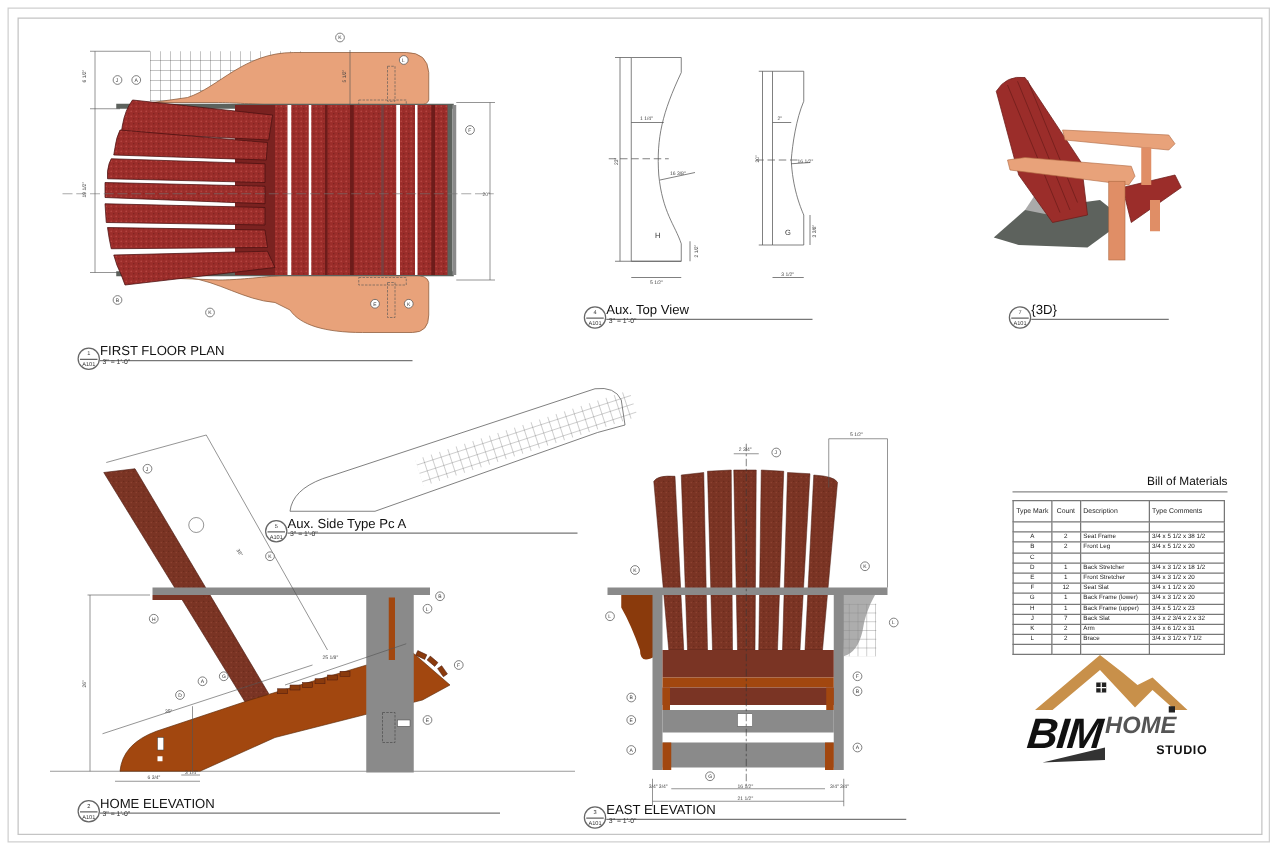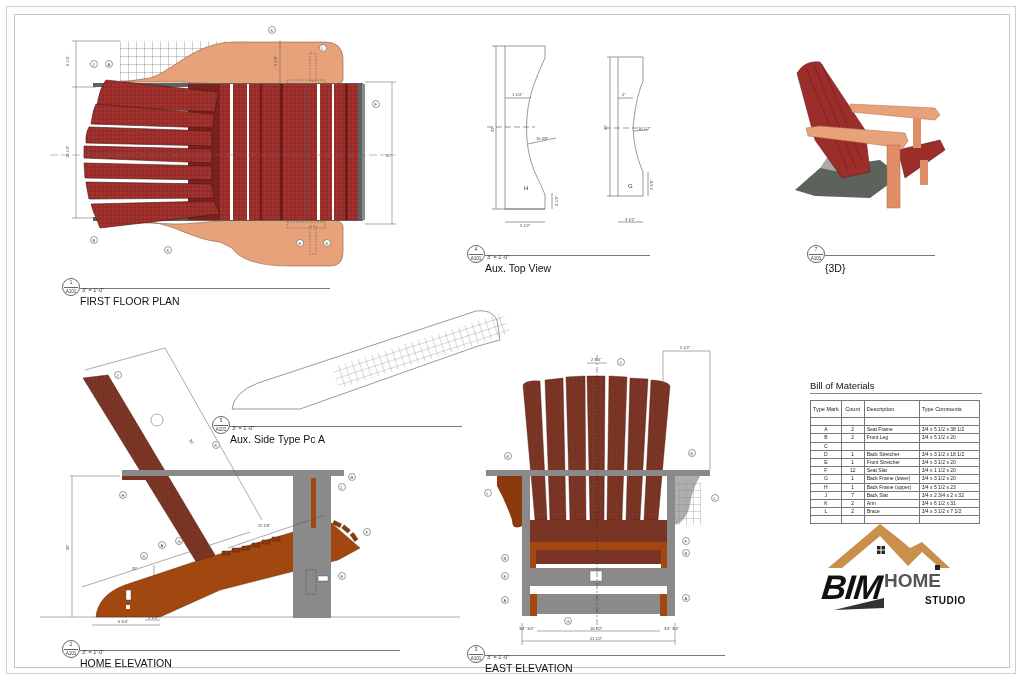"Aux. Top View" .vtitle .name { margin-top: 20px -> none }
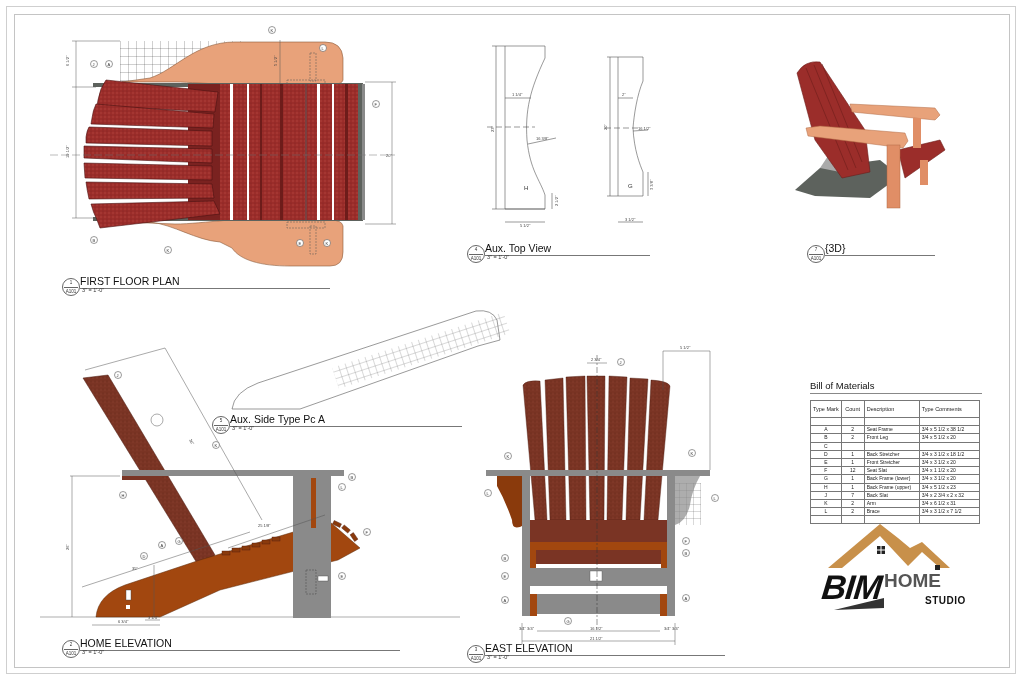"Bill of Materials" .bom .title { text-align: none -> right }
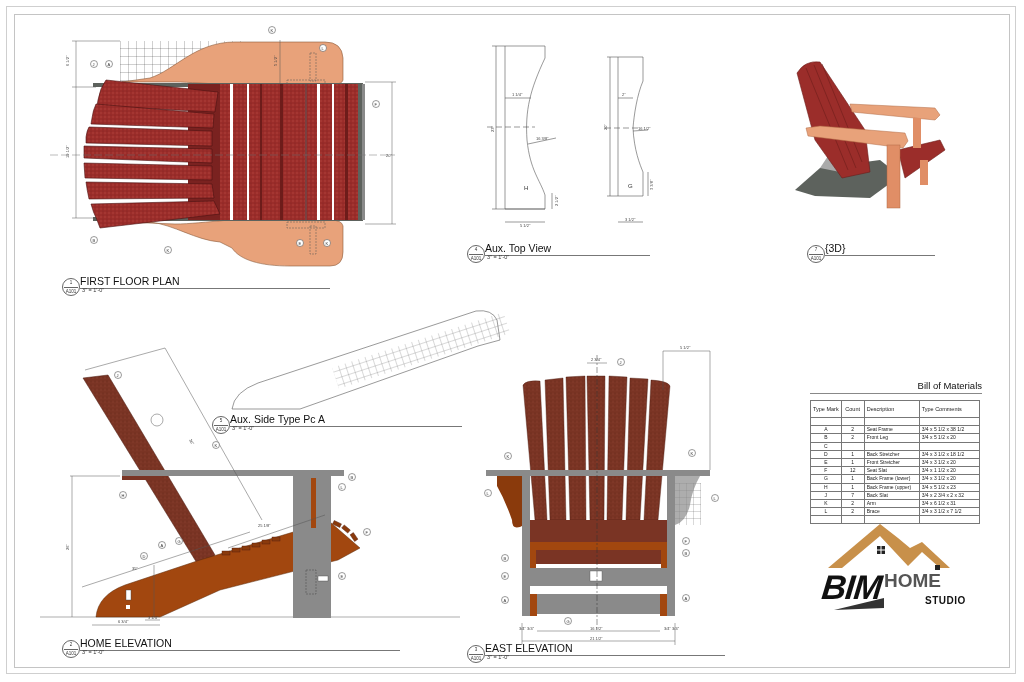"HOME" .logo .home { font-style: none -> italic }
